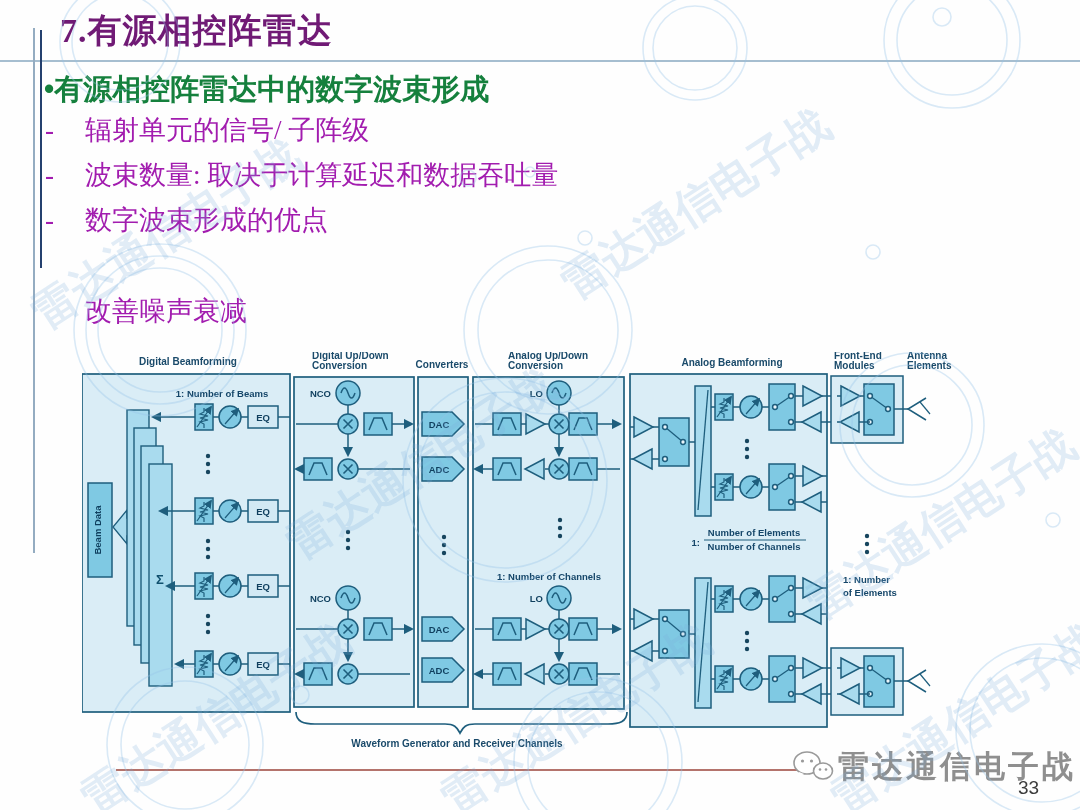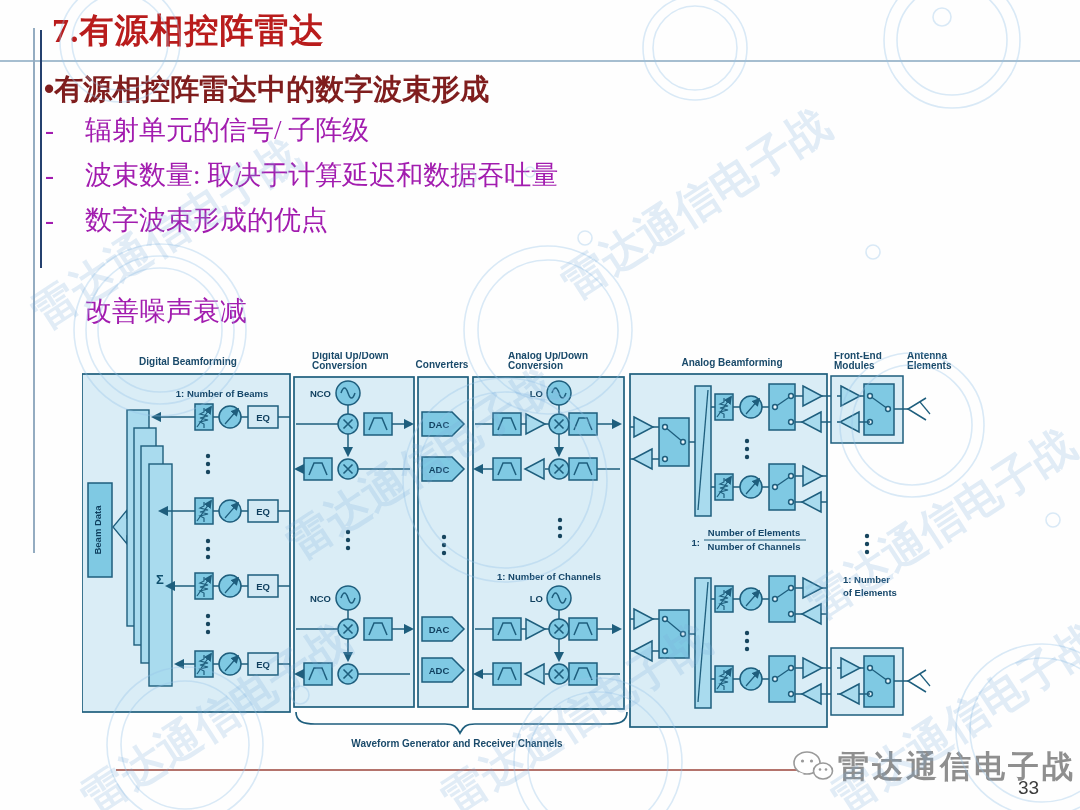"7.有源相控阵雷达" .title { color: #b91c1c -> #701a75; left: 52px -> 60px }
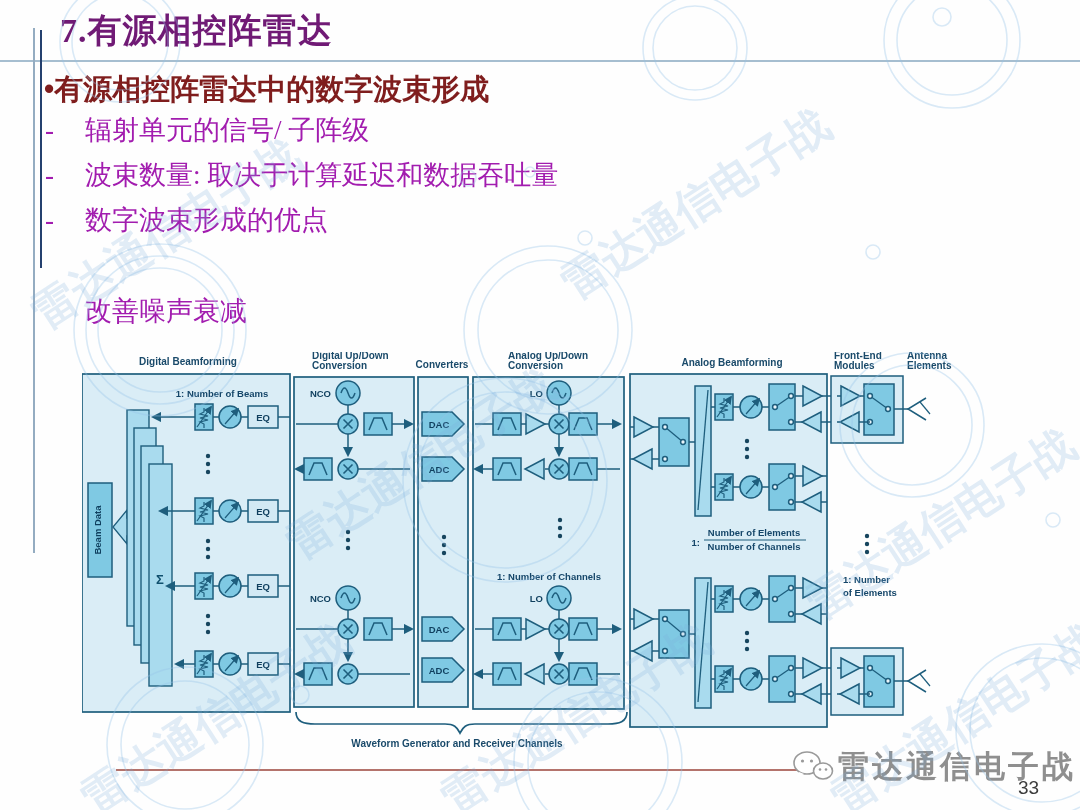"•有源相控阵雷达中的数字波束形成" .subtitle { color: #7f1d1d -> #15803d }
